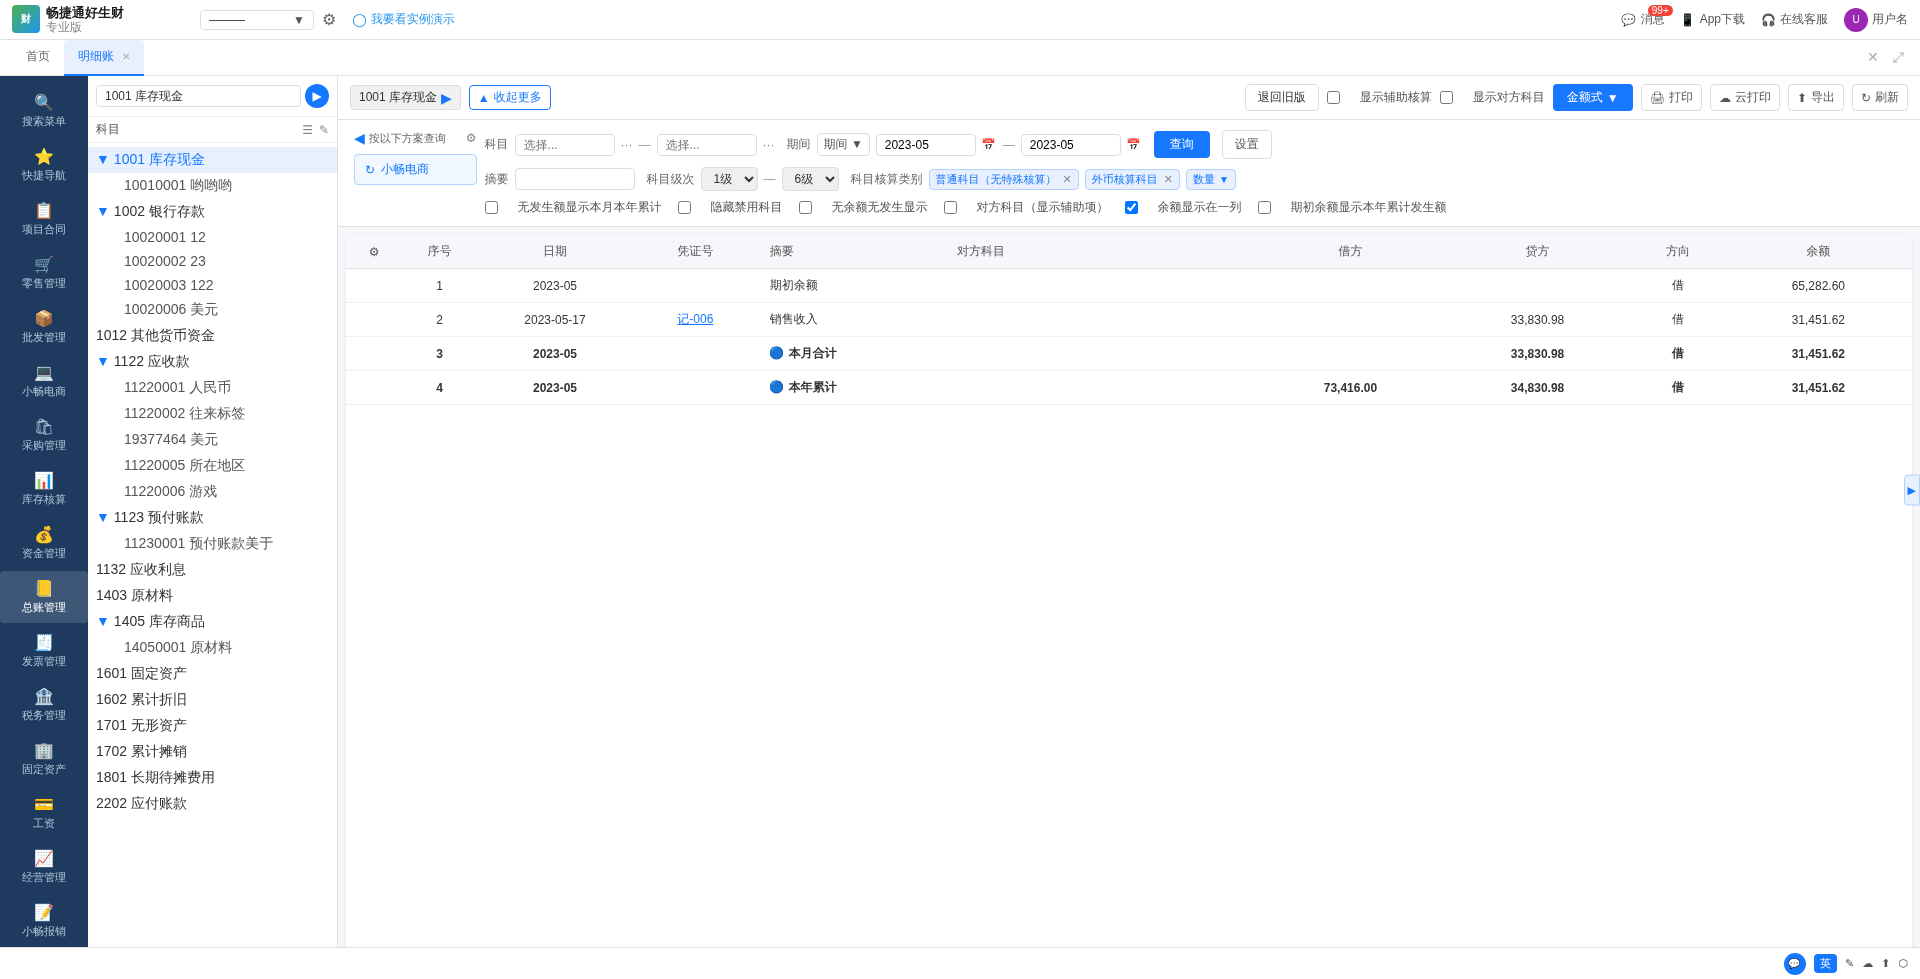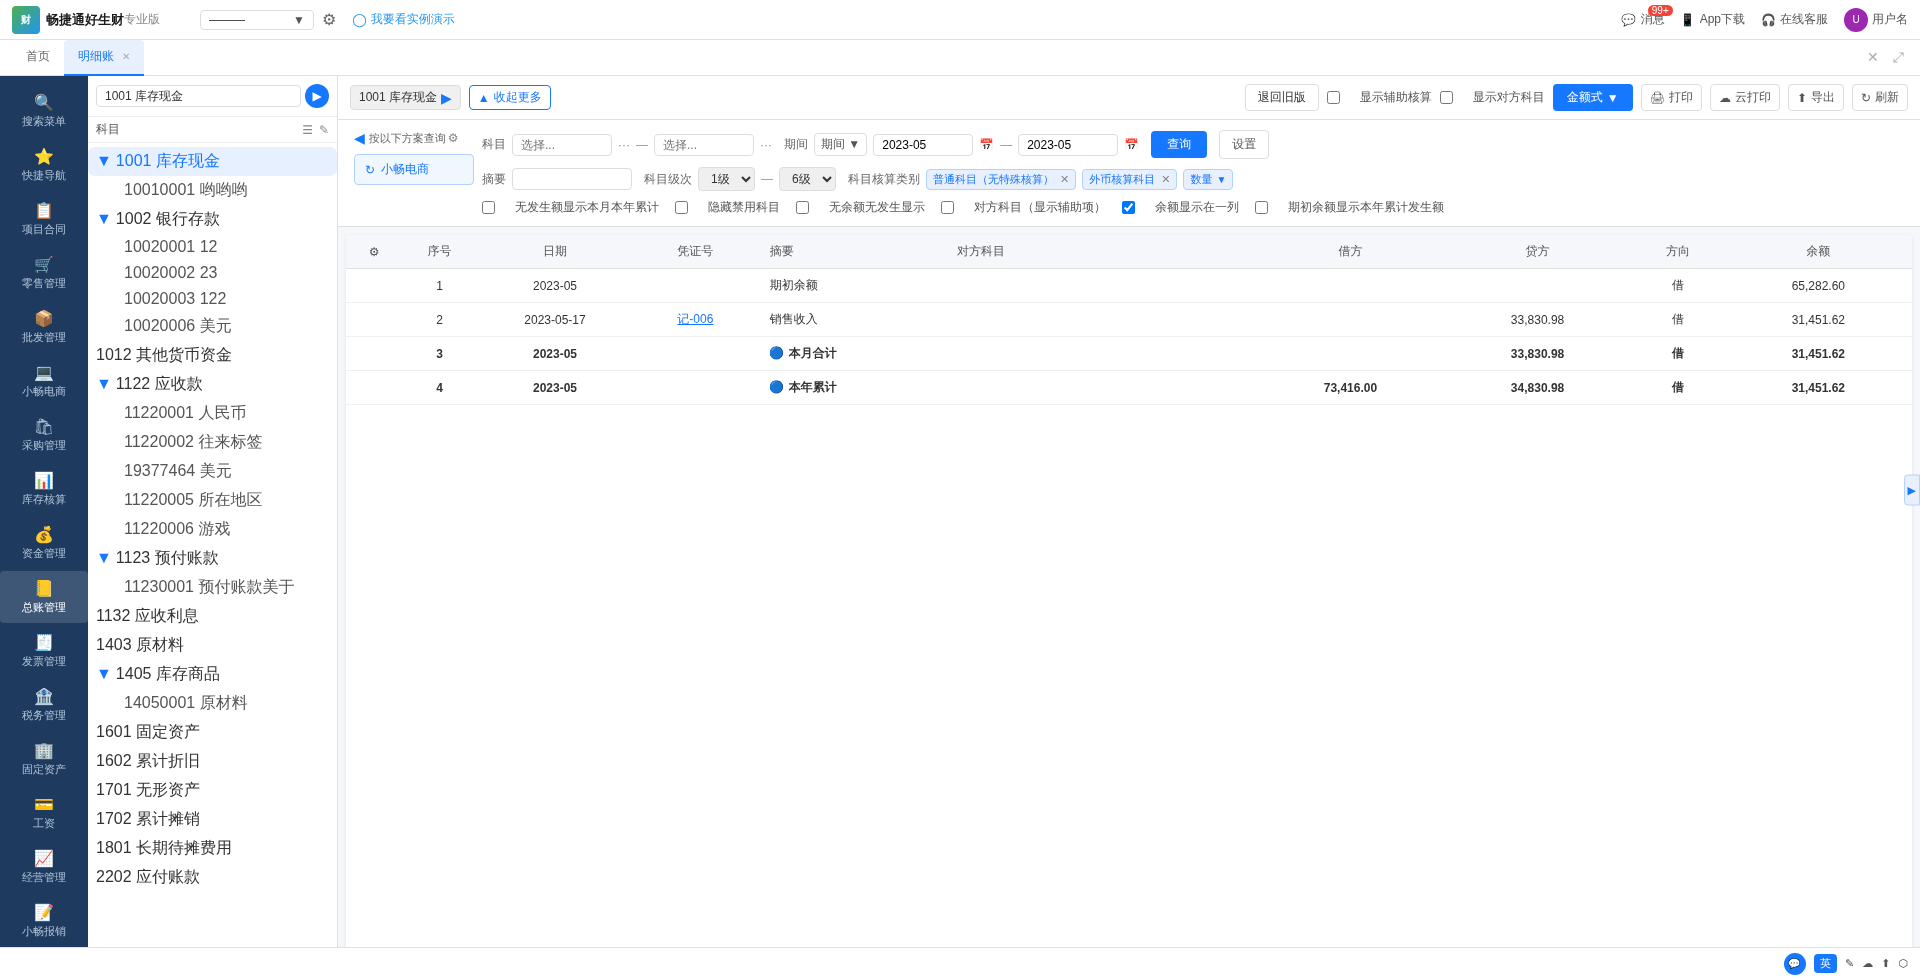"畅捷通好生财" div { flex-direction: none -> column }
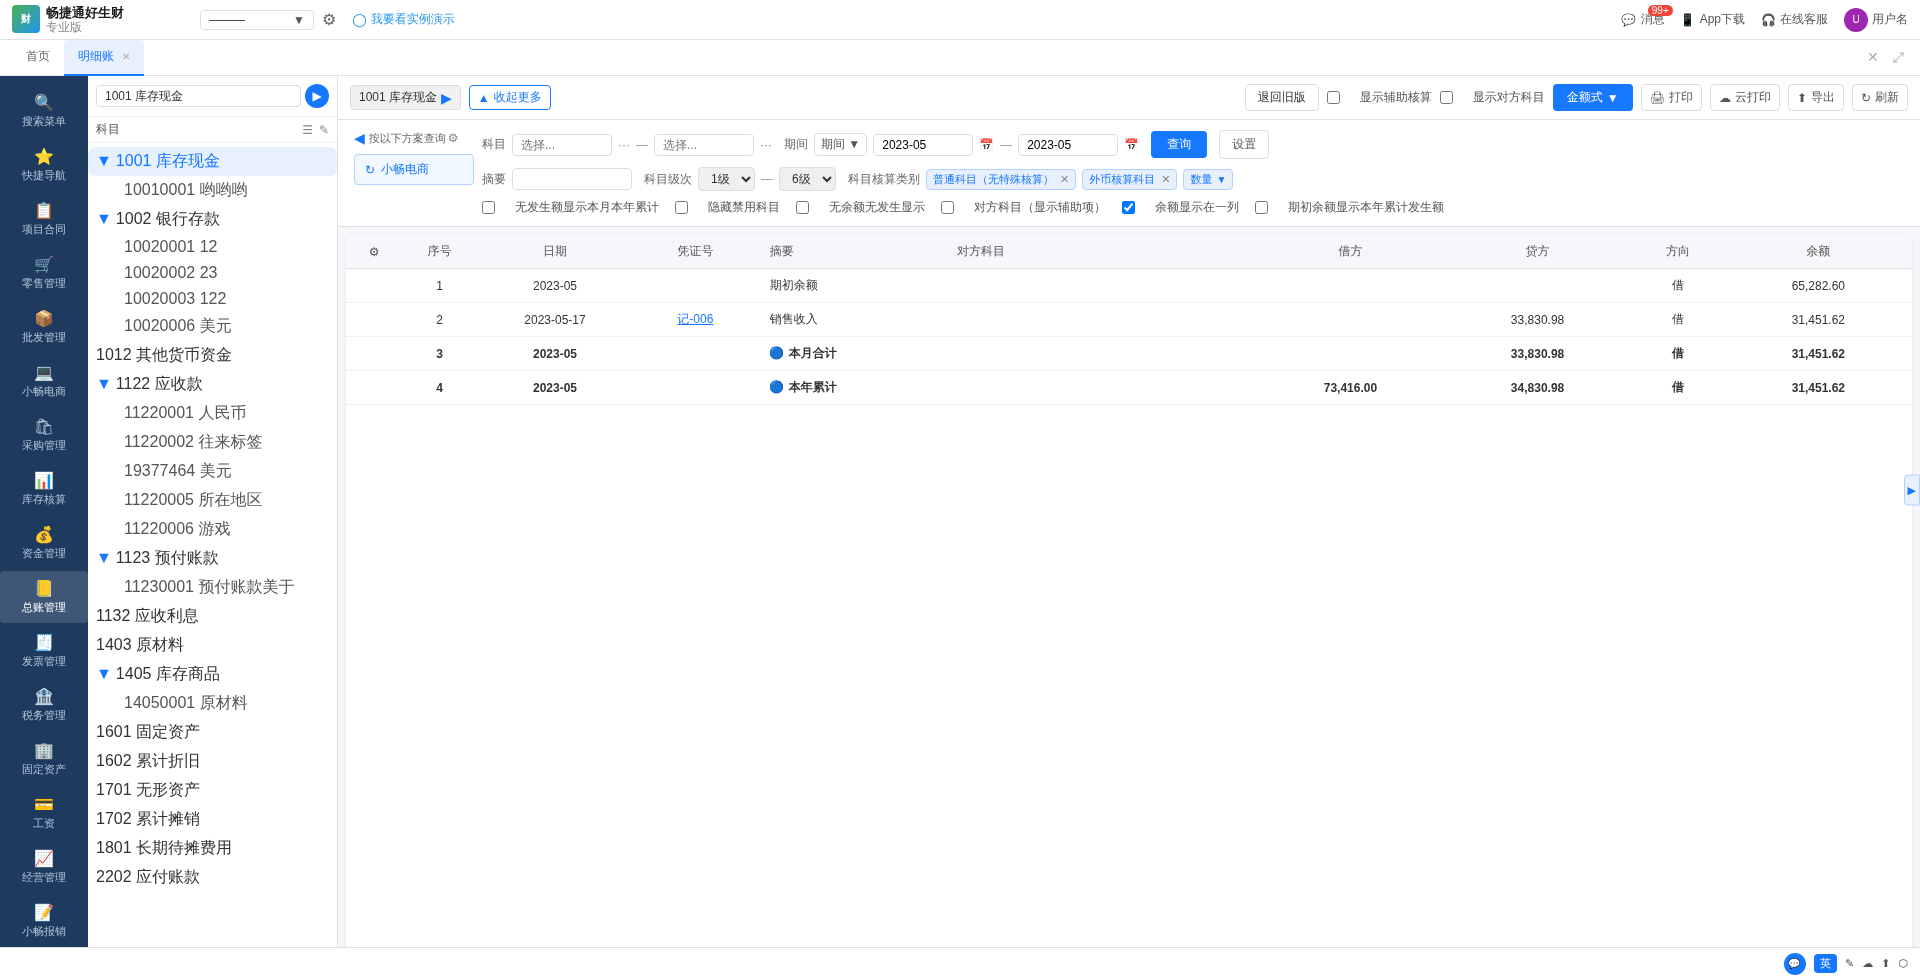"按以下方案查询" div { gap: 2px -> 20px }
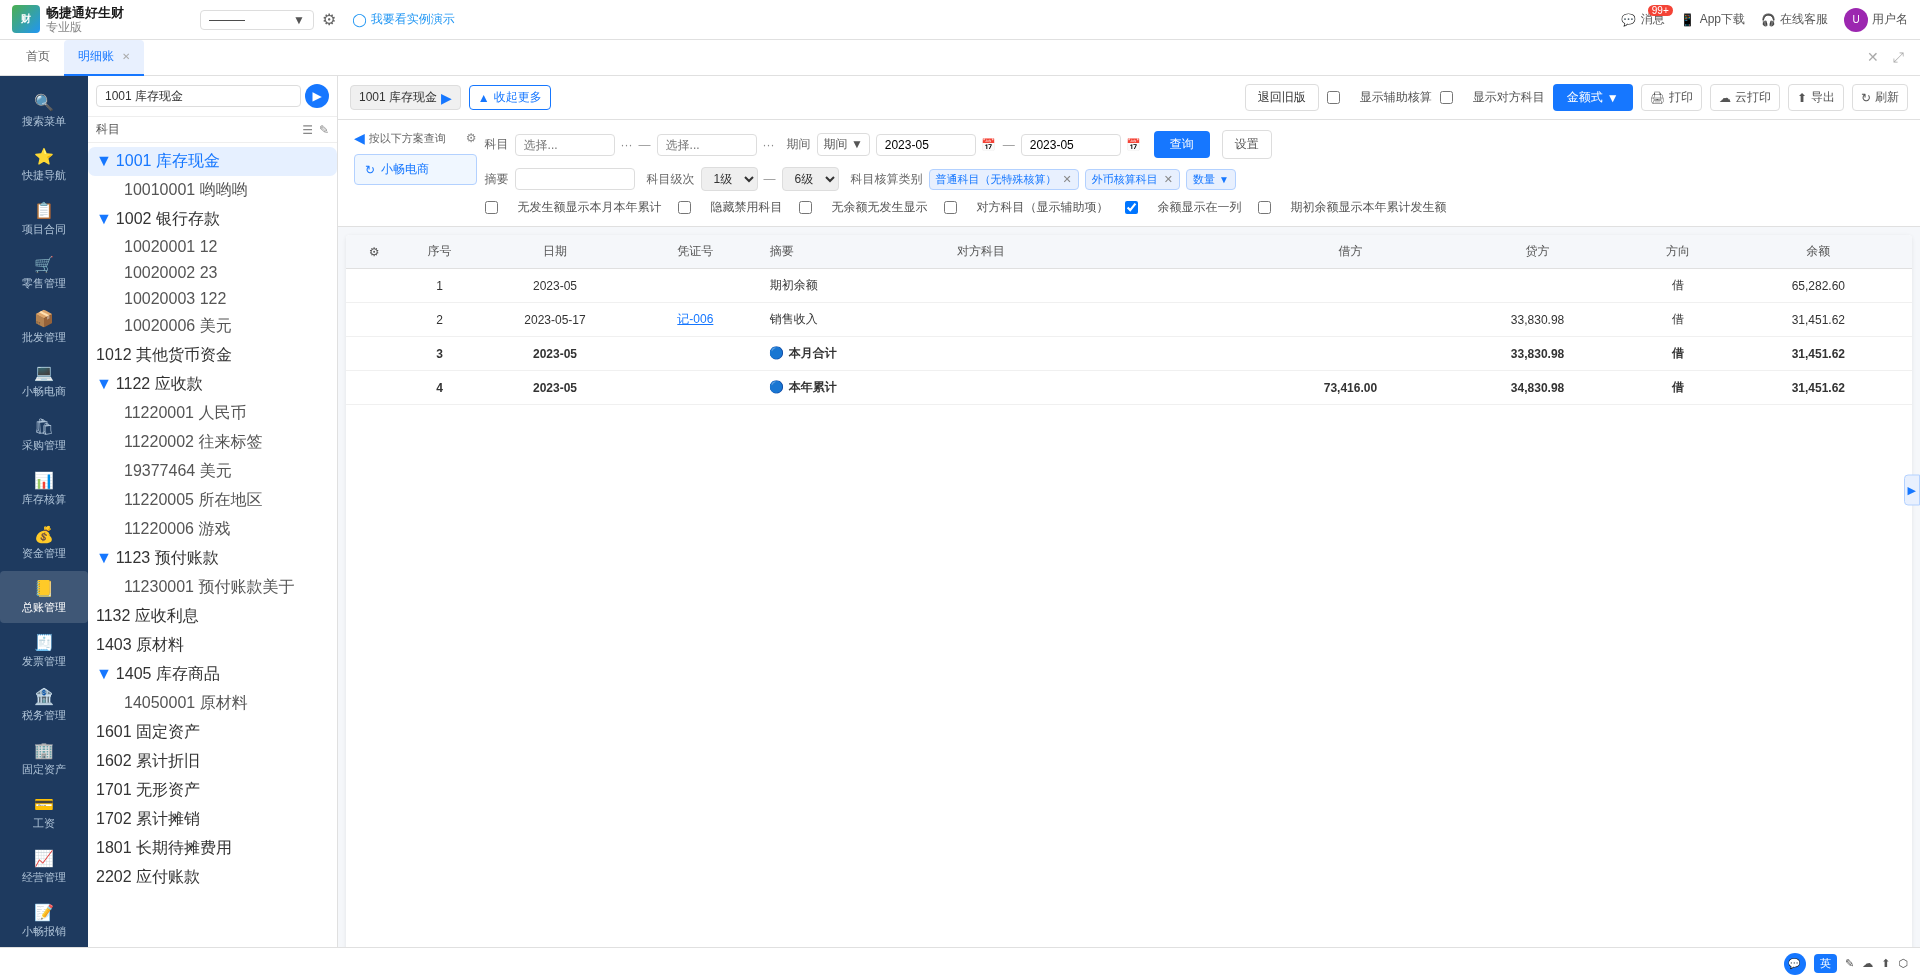"▼ 1001 库存现金" .tree-item { border-radius: 7px -> none; font-size: 16px -> 14px }
